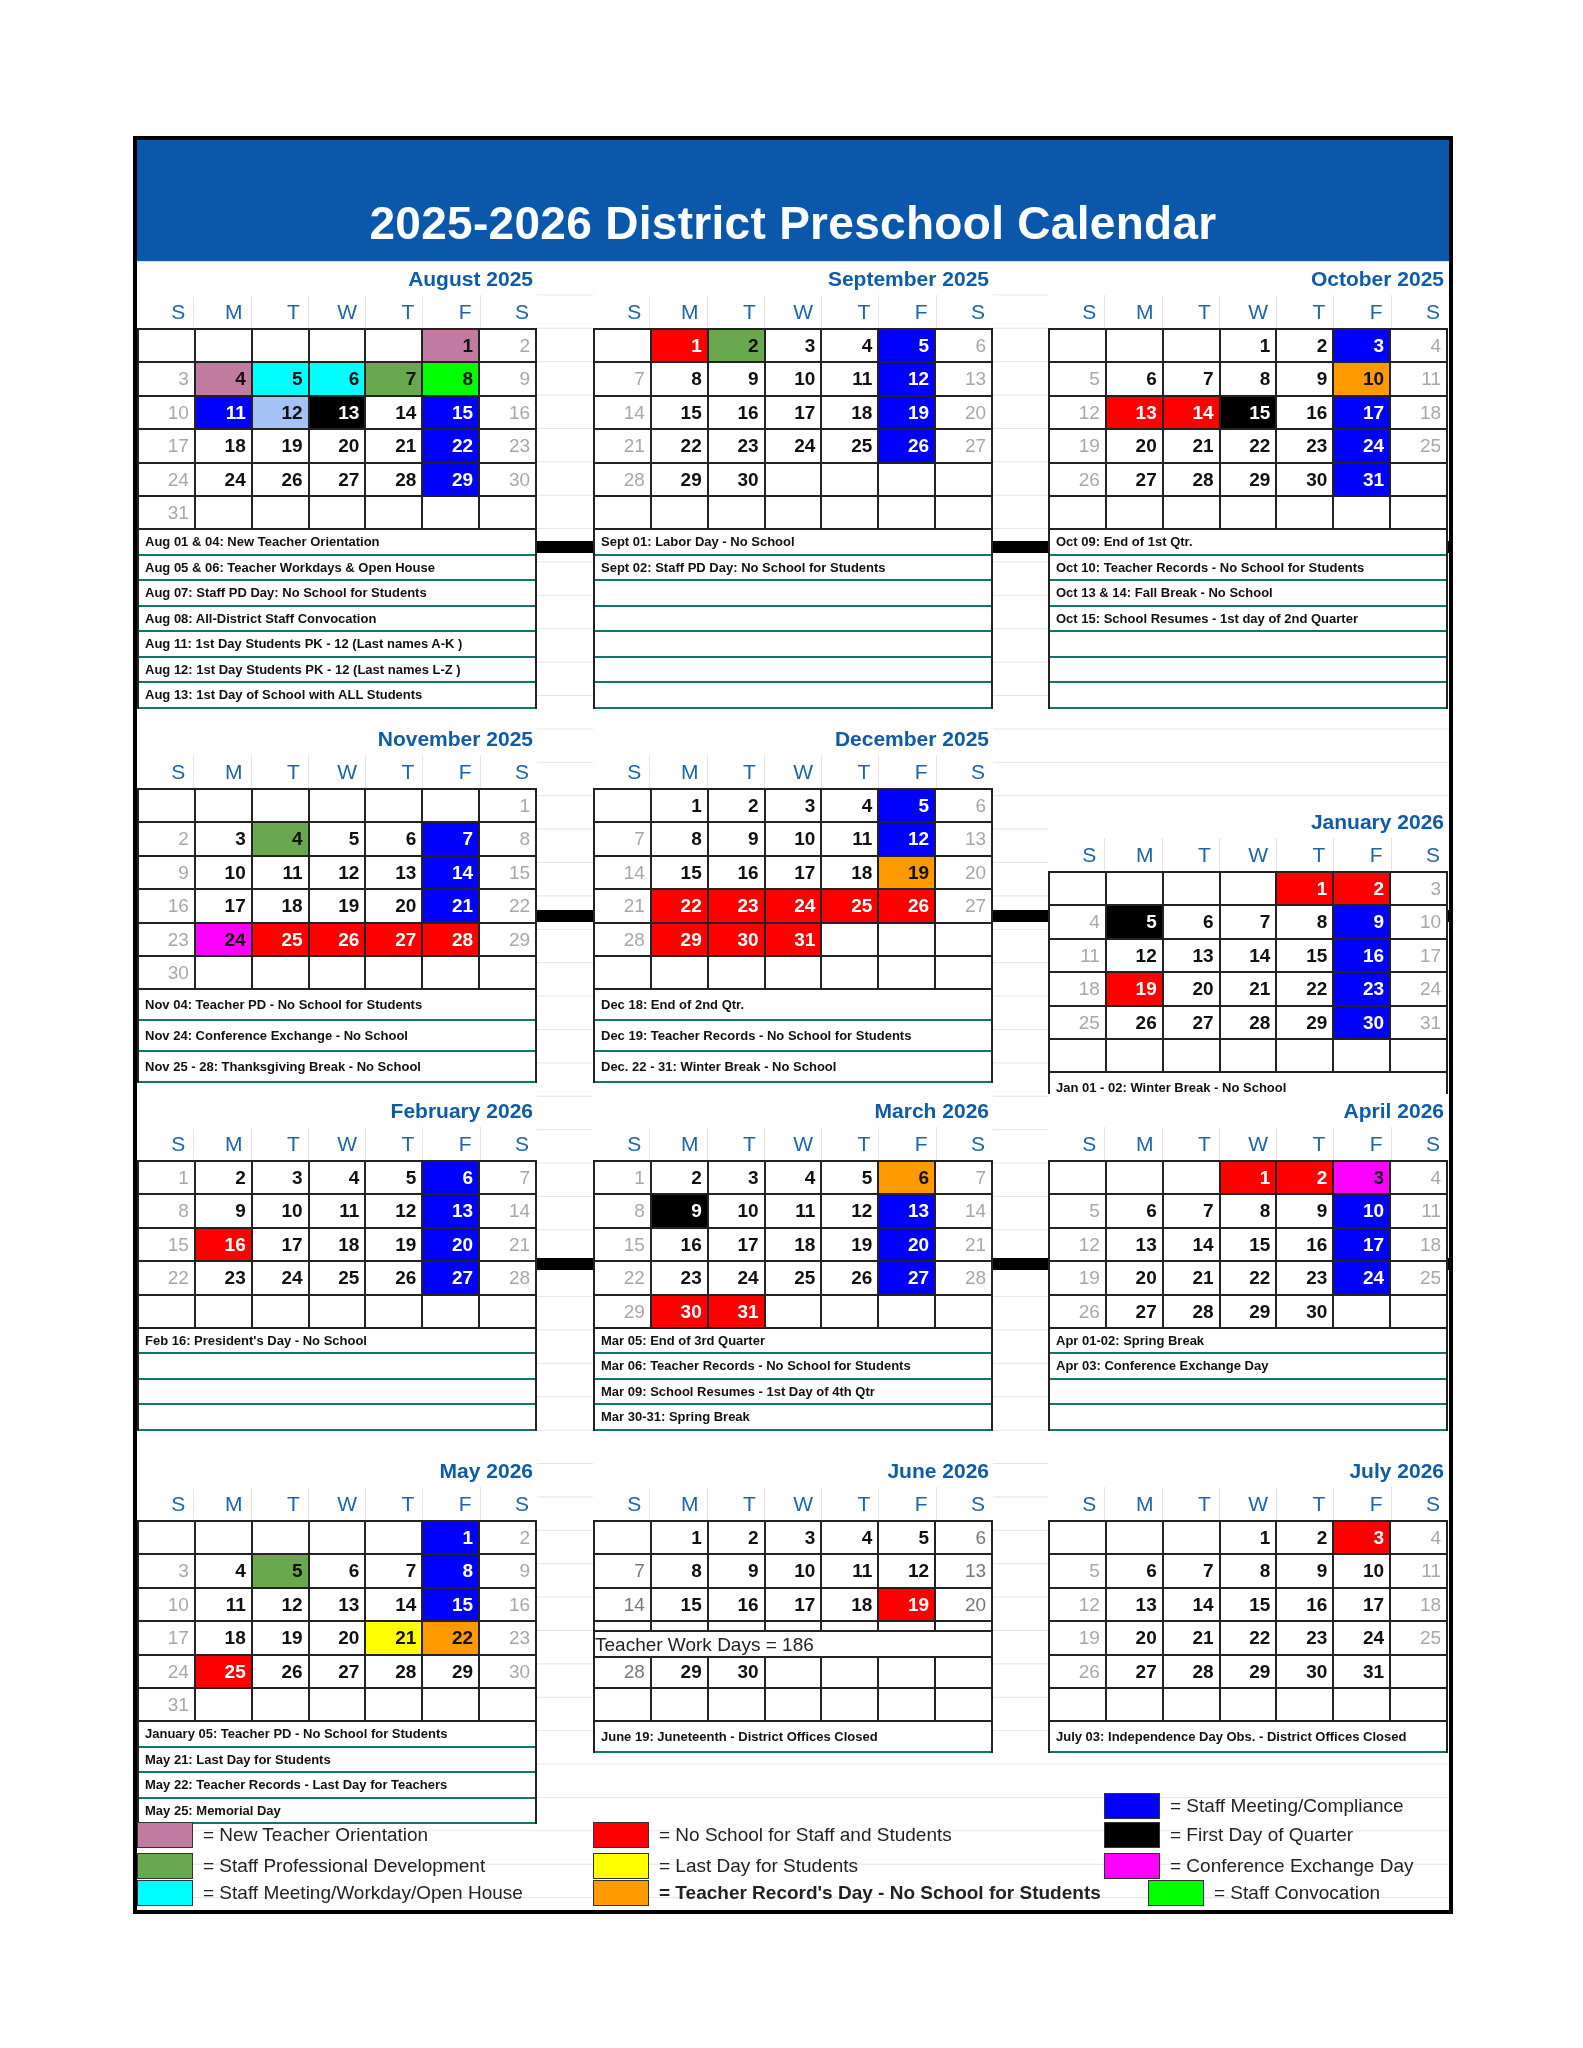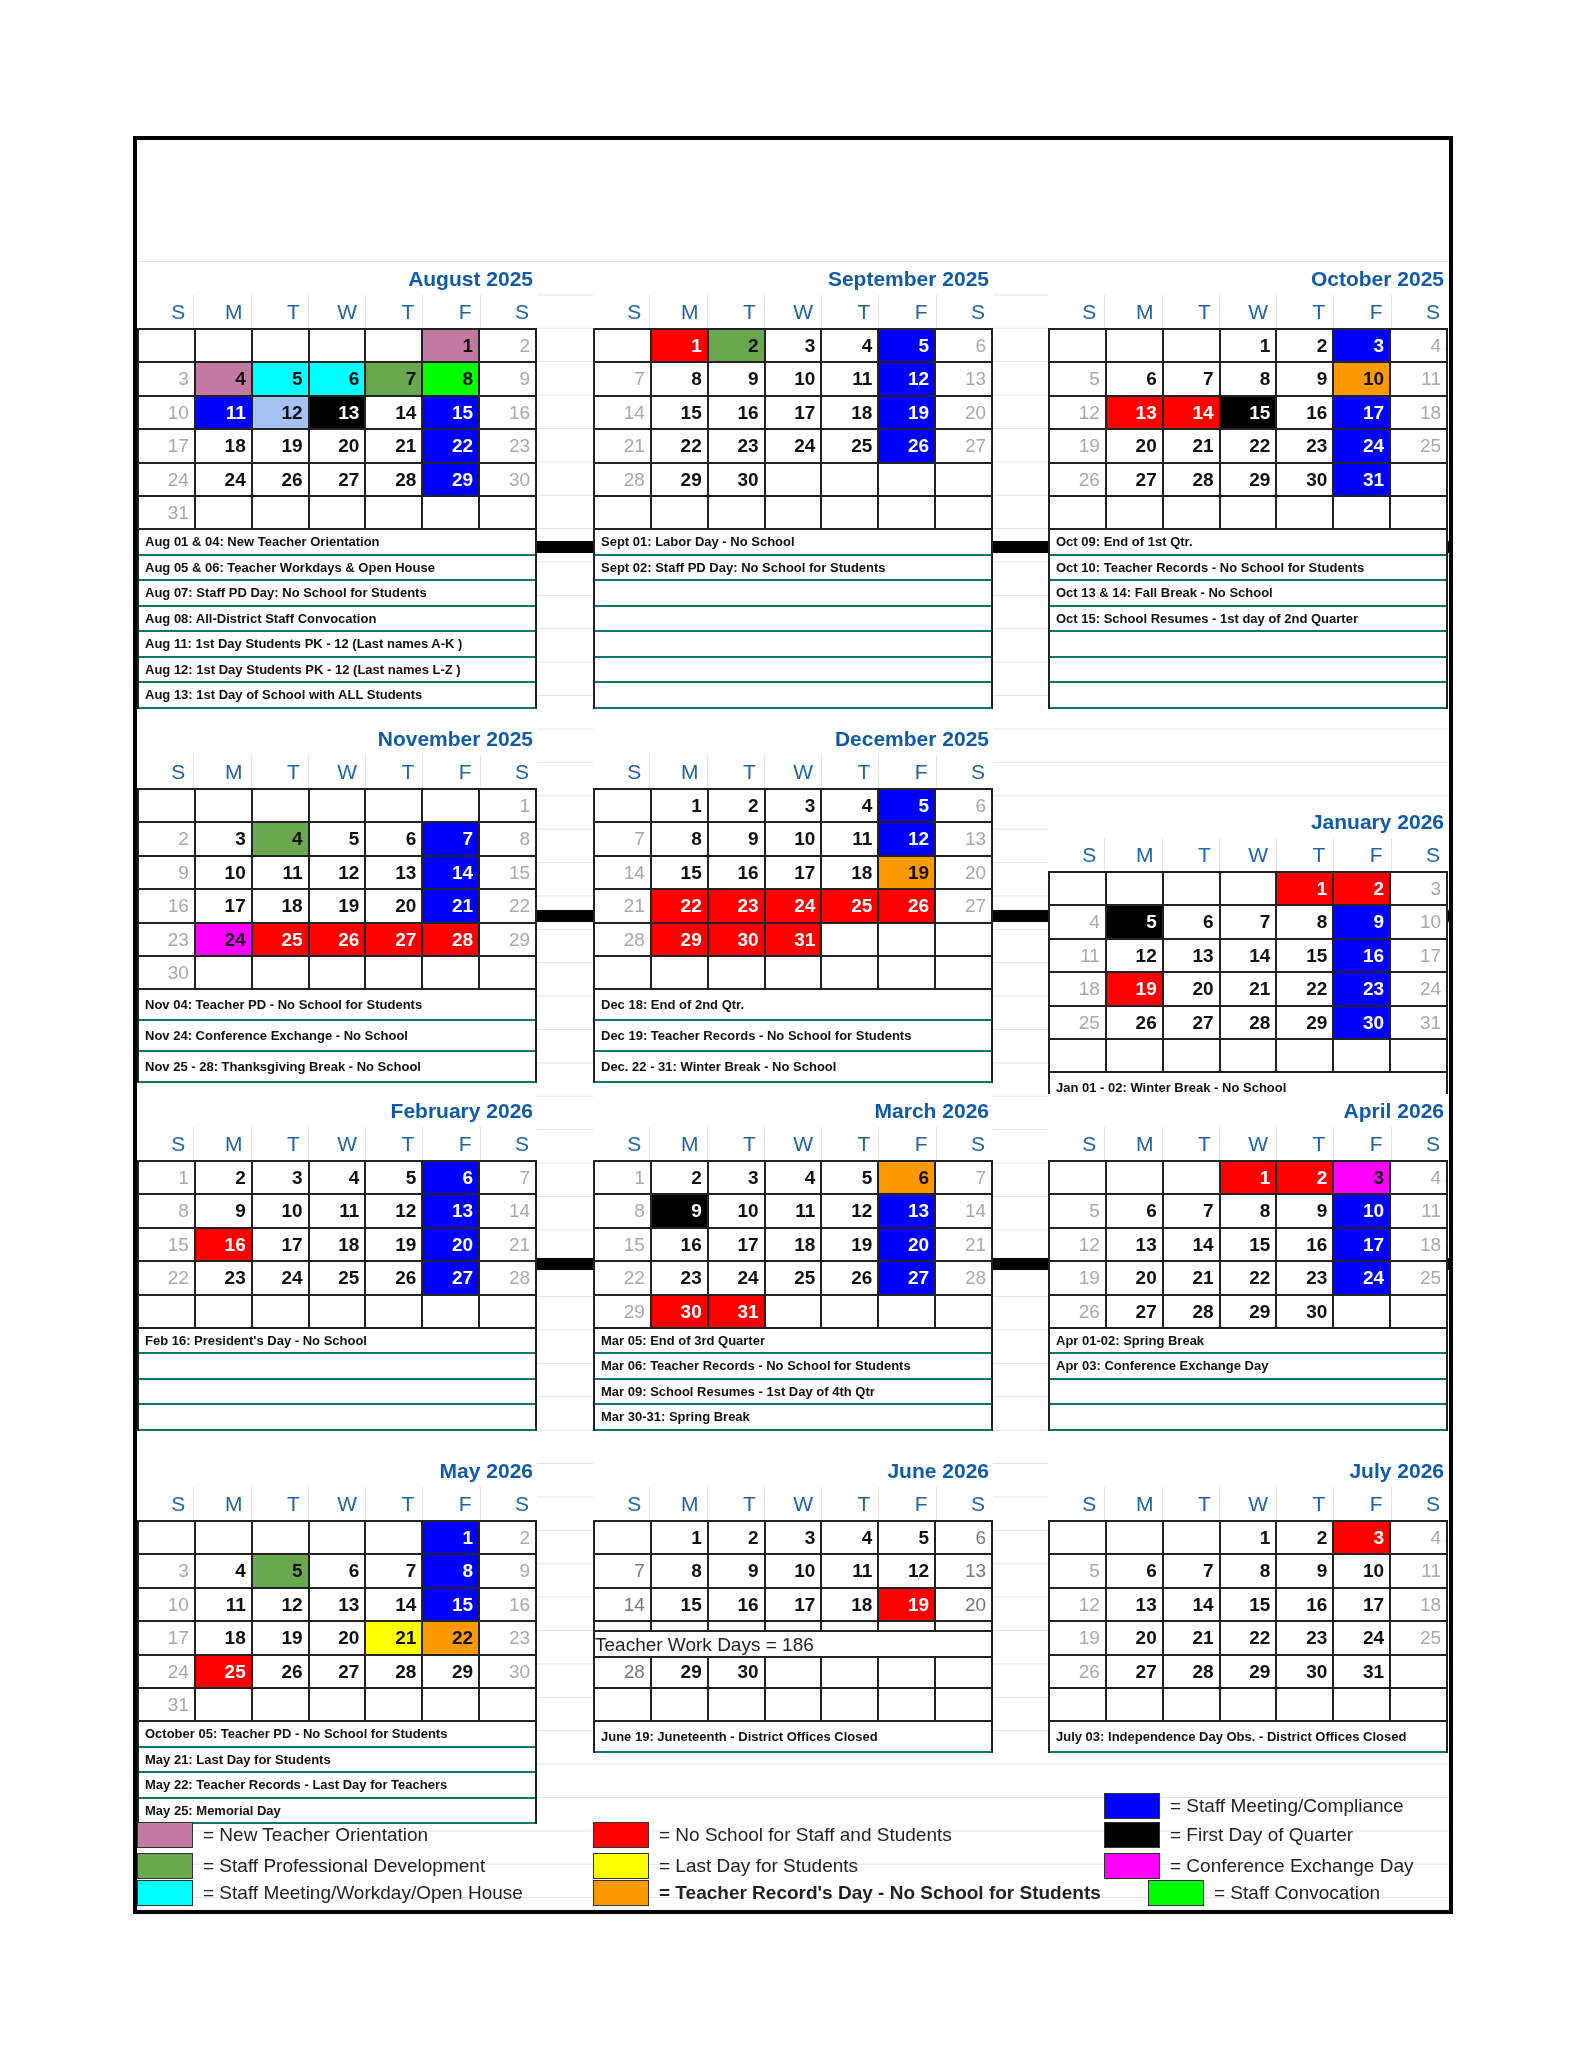"2025-2026 District Preschool Calendar" div.header { html: none -> <div>2025-2026 District Preschool Calendar</div> }
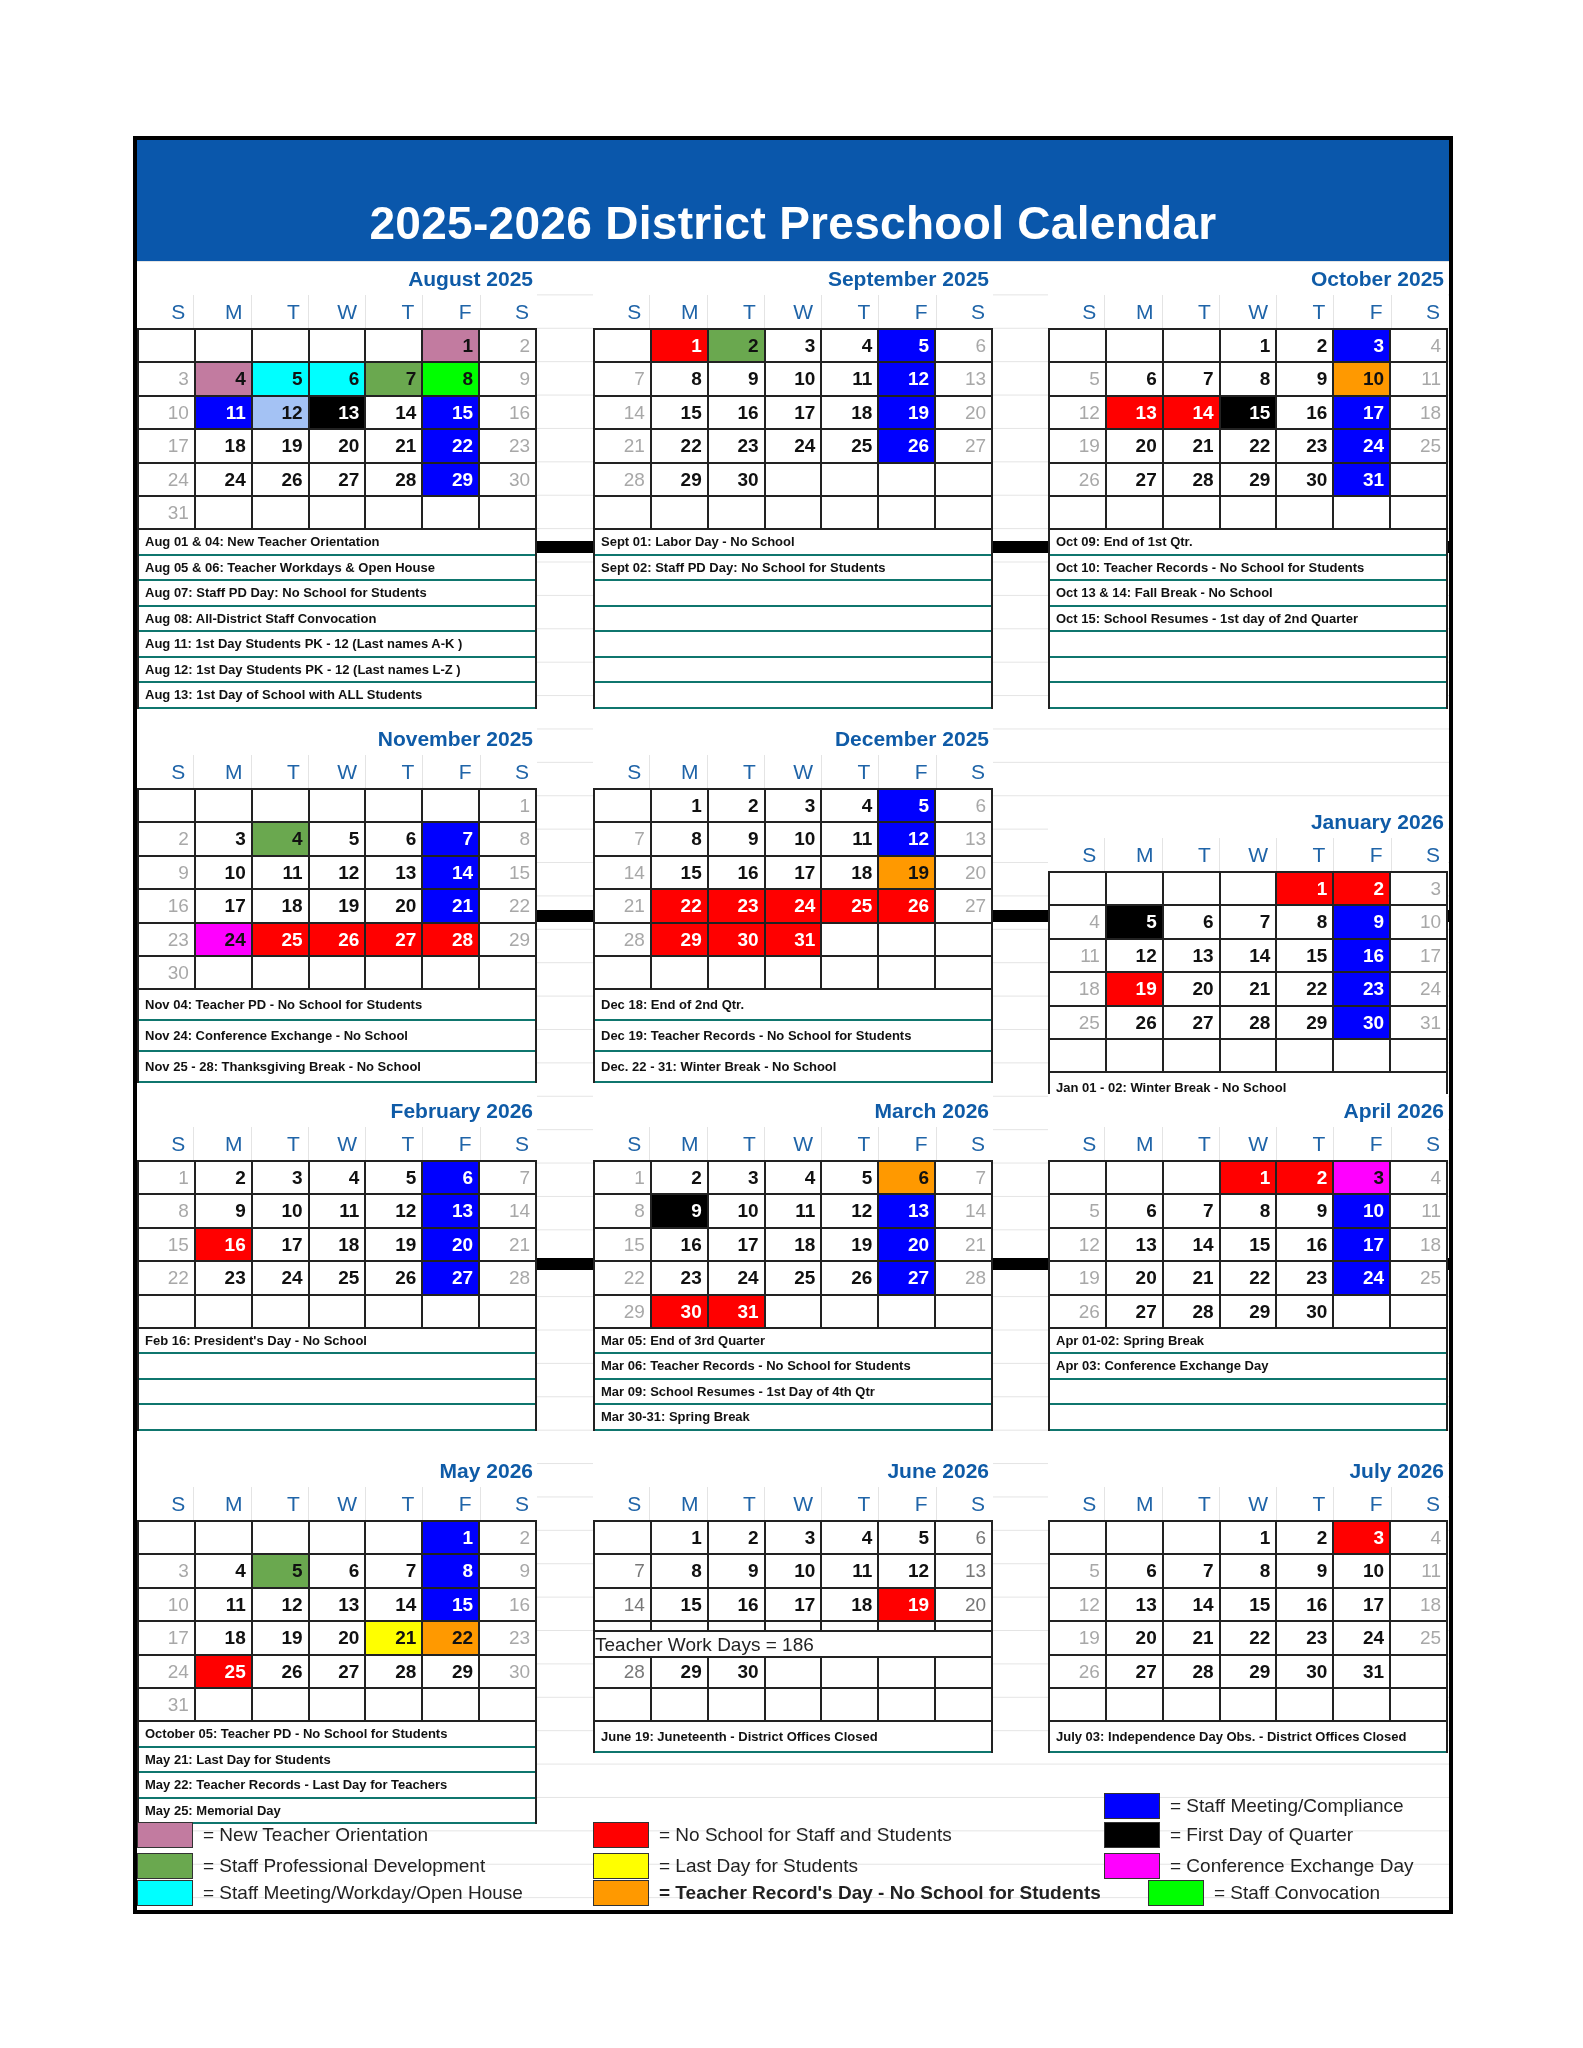"October 05: Teacher PD -" div.note { text: October -> January }
